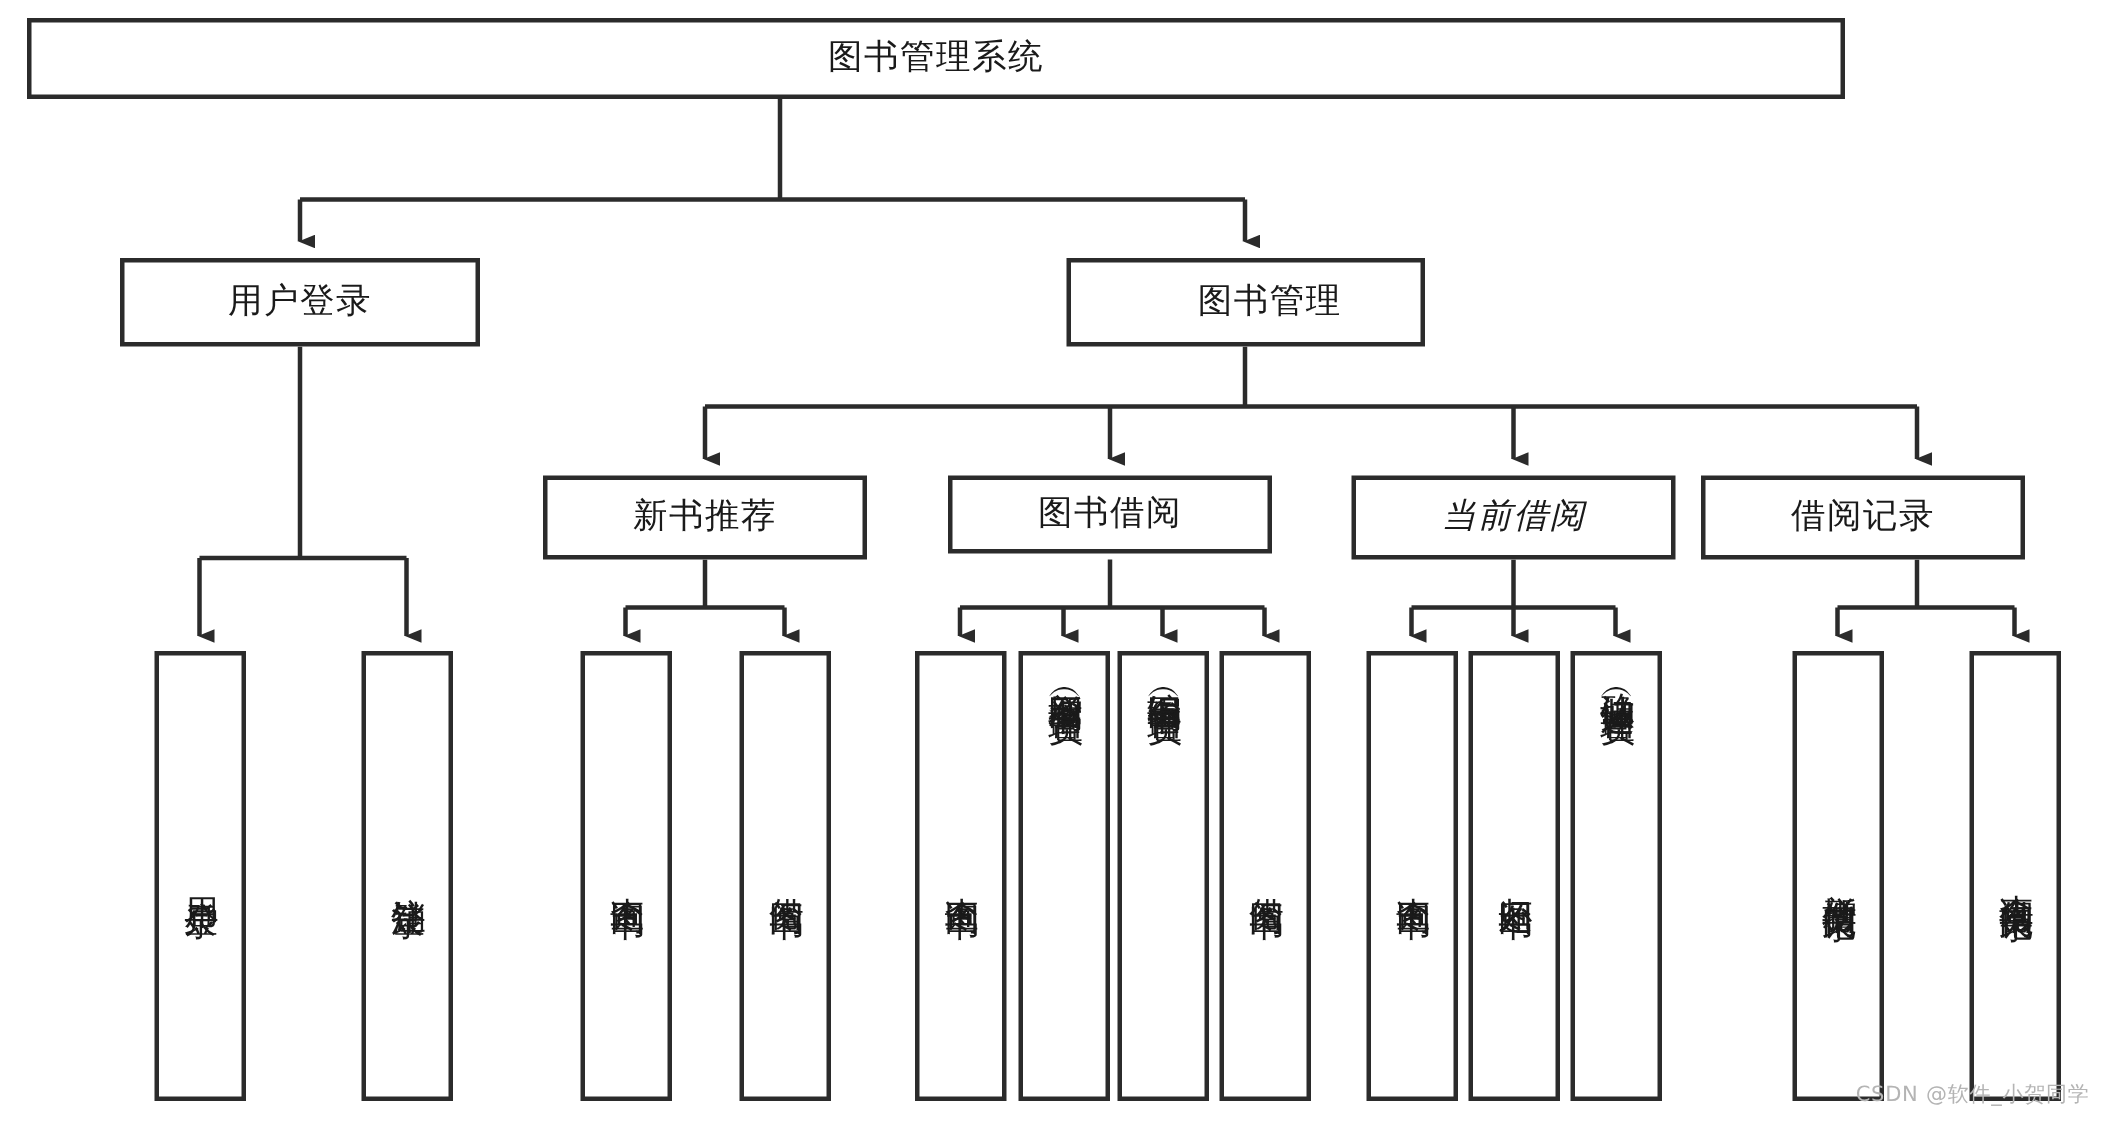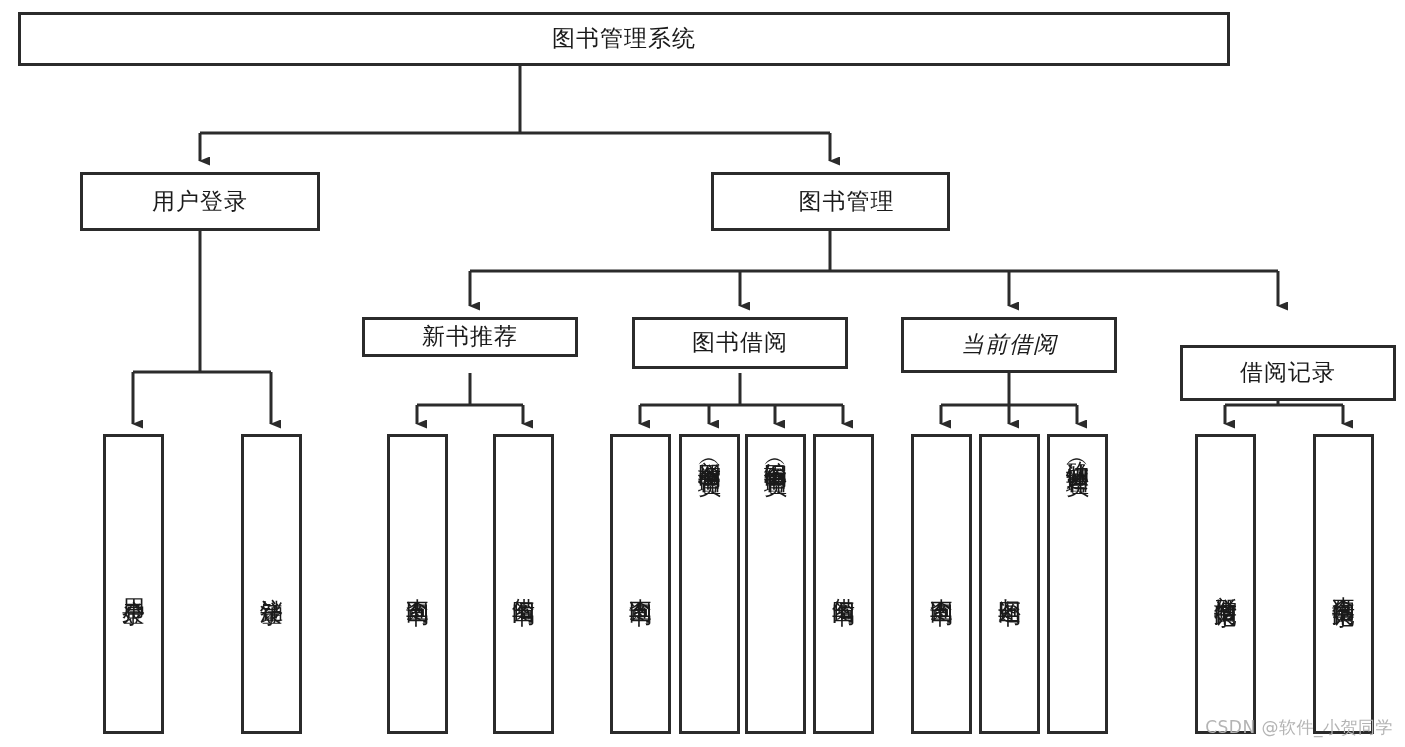"新书推荐" div.node { height: 40px -> 56px }
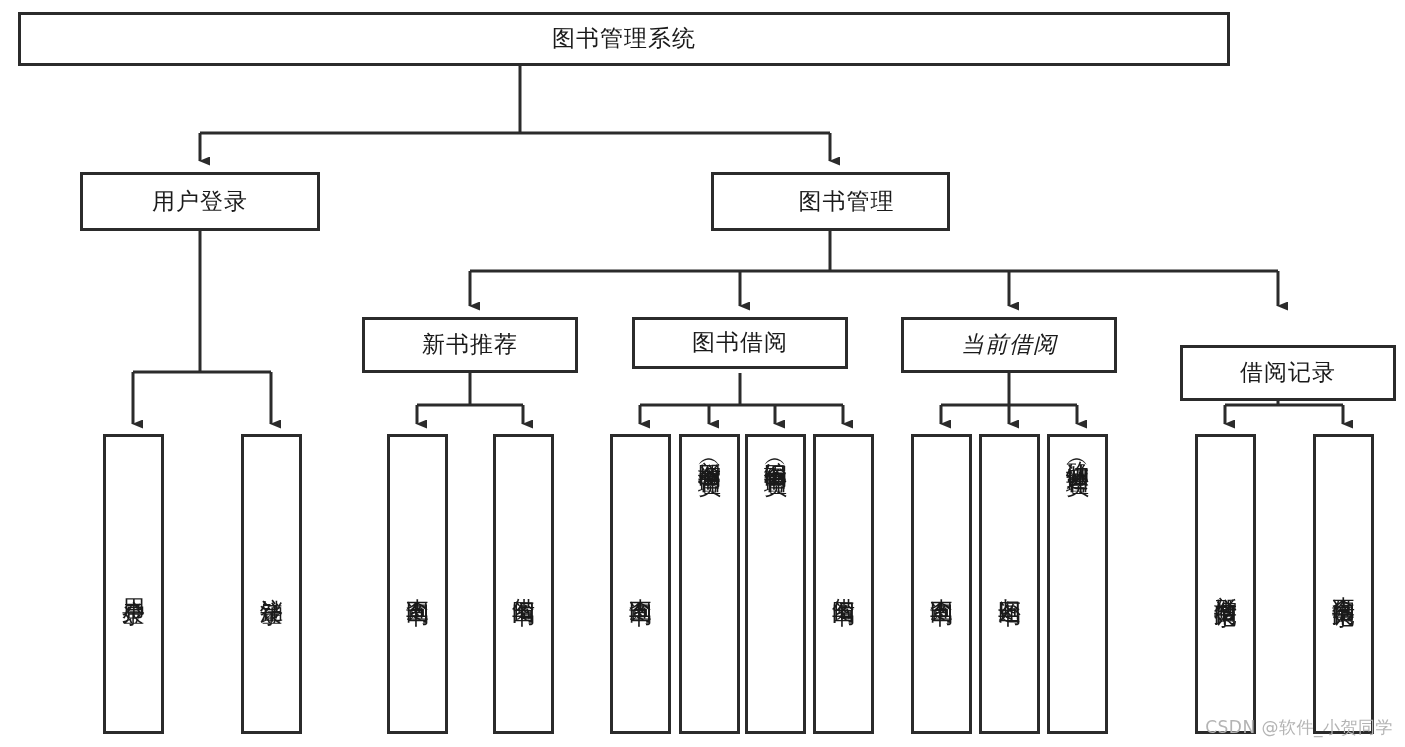"借阅记录" div.node { left: 1180px -> 1134px; margin-top: 28px -> none }
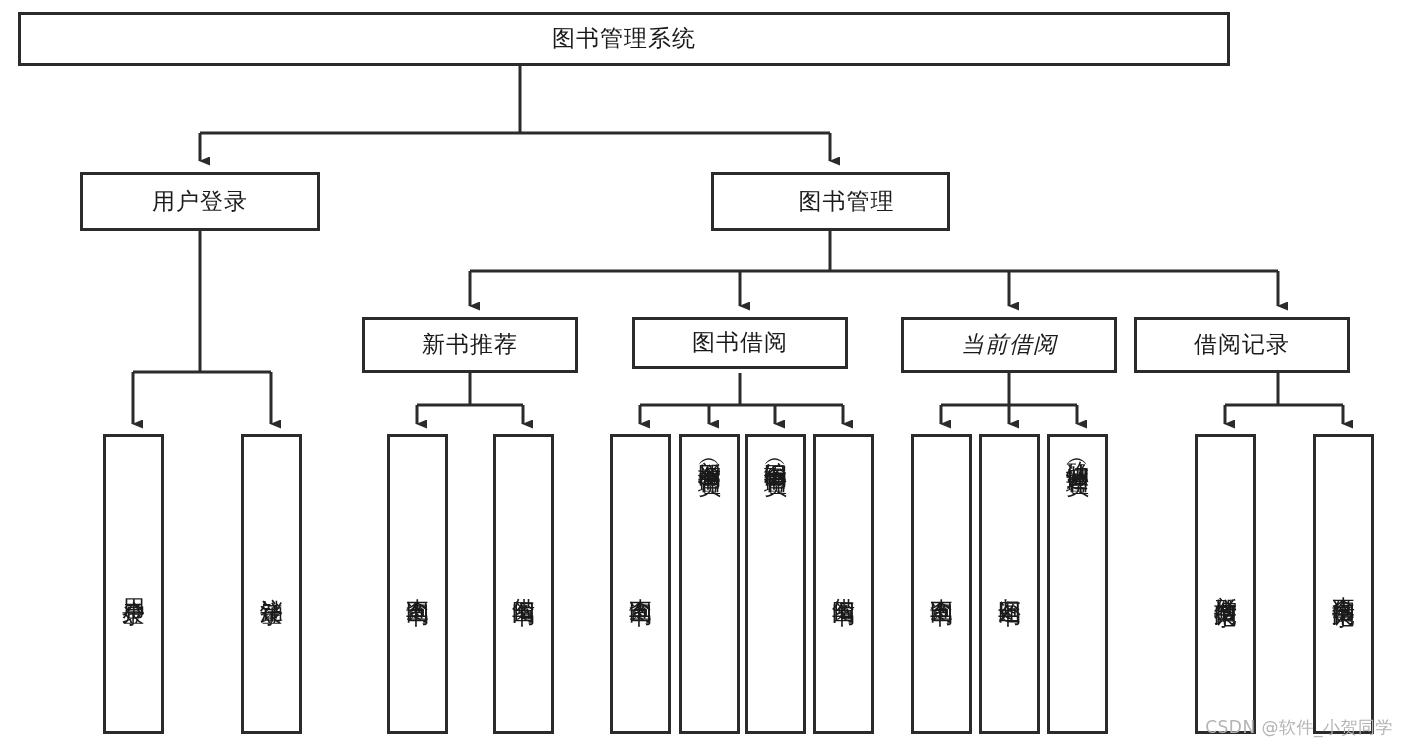"CSDN @软件_小贺同学" #watermark { font-size: 17px -> 14px }
